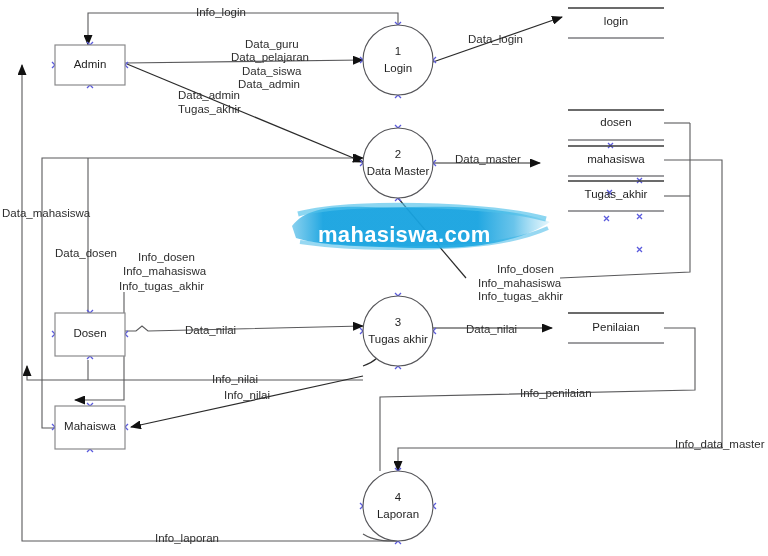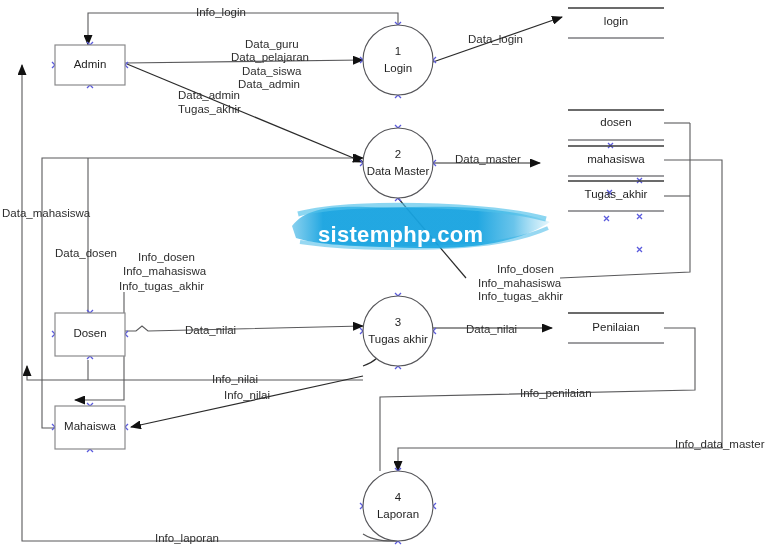"sistemphp.com" div.wm-text { text: sistemphp.com -> mahasiswa.com }
